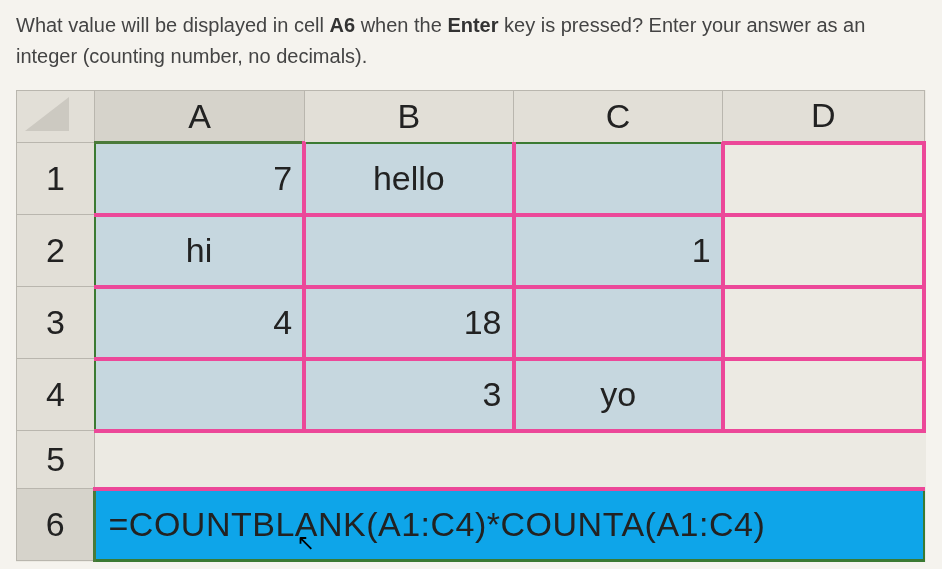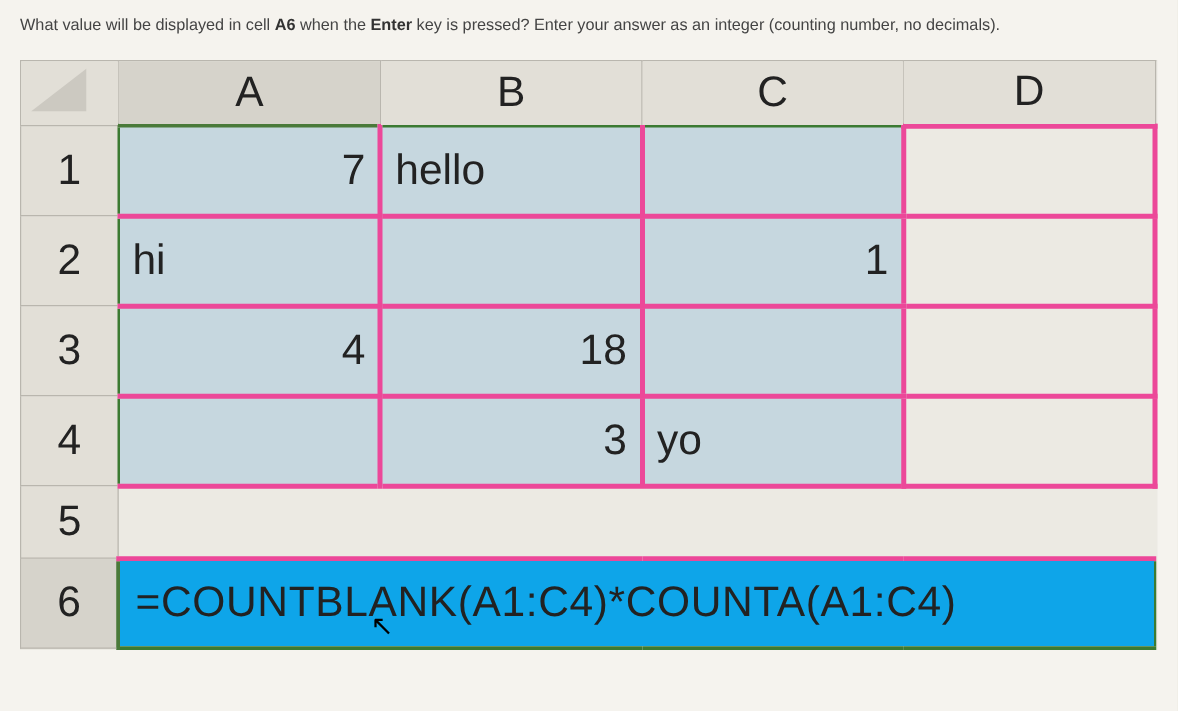"What value will be displayed" .question { font-size: 13px -> 20px }
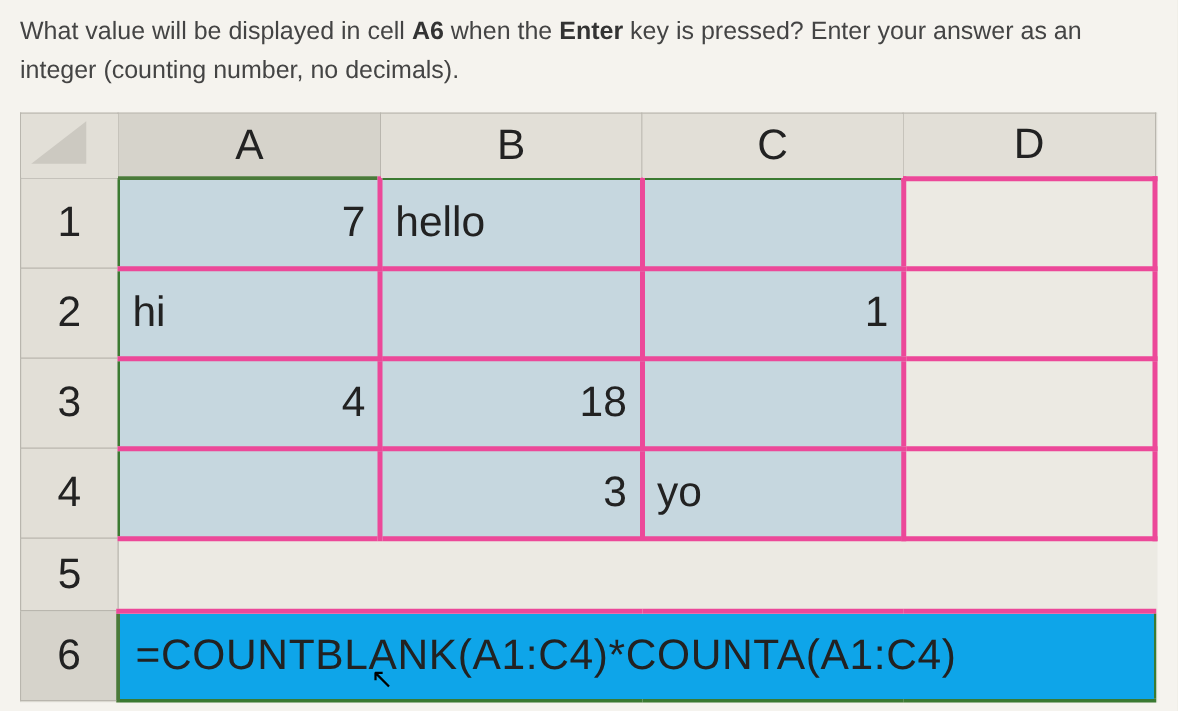"hello" td.txt { text-align: left -> center }
